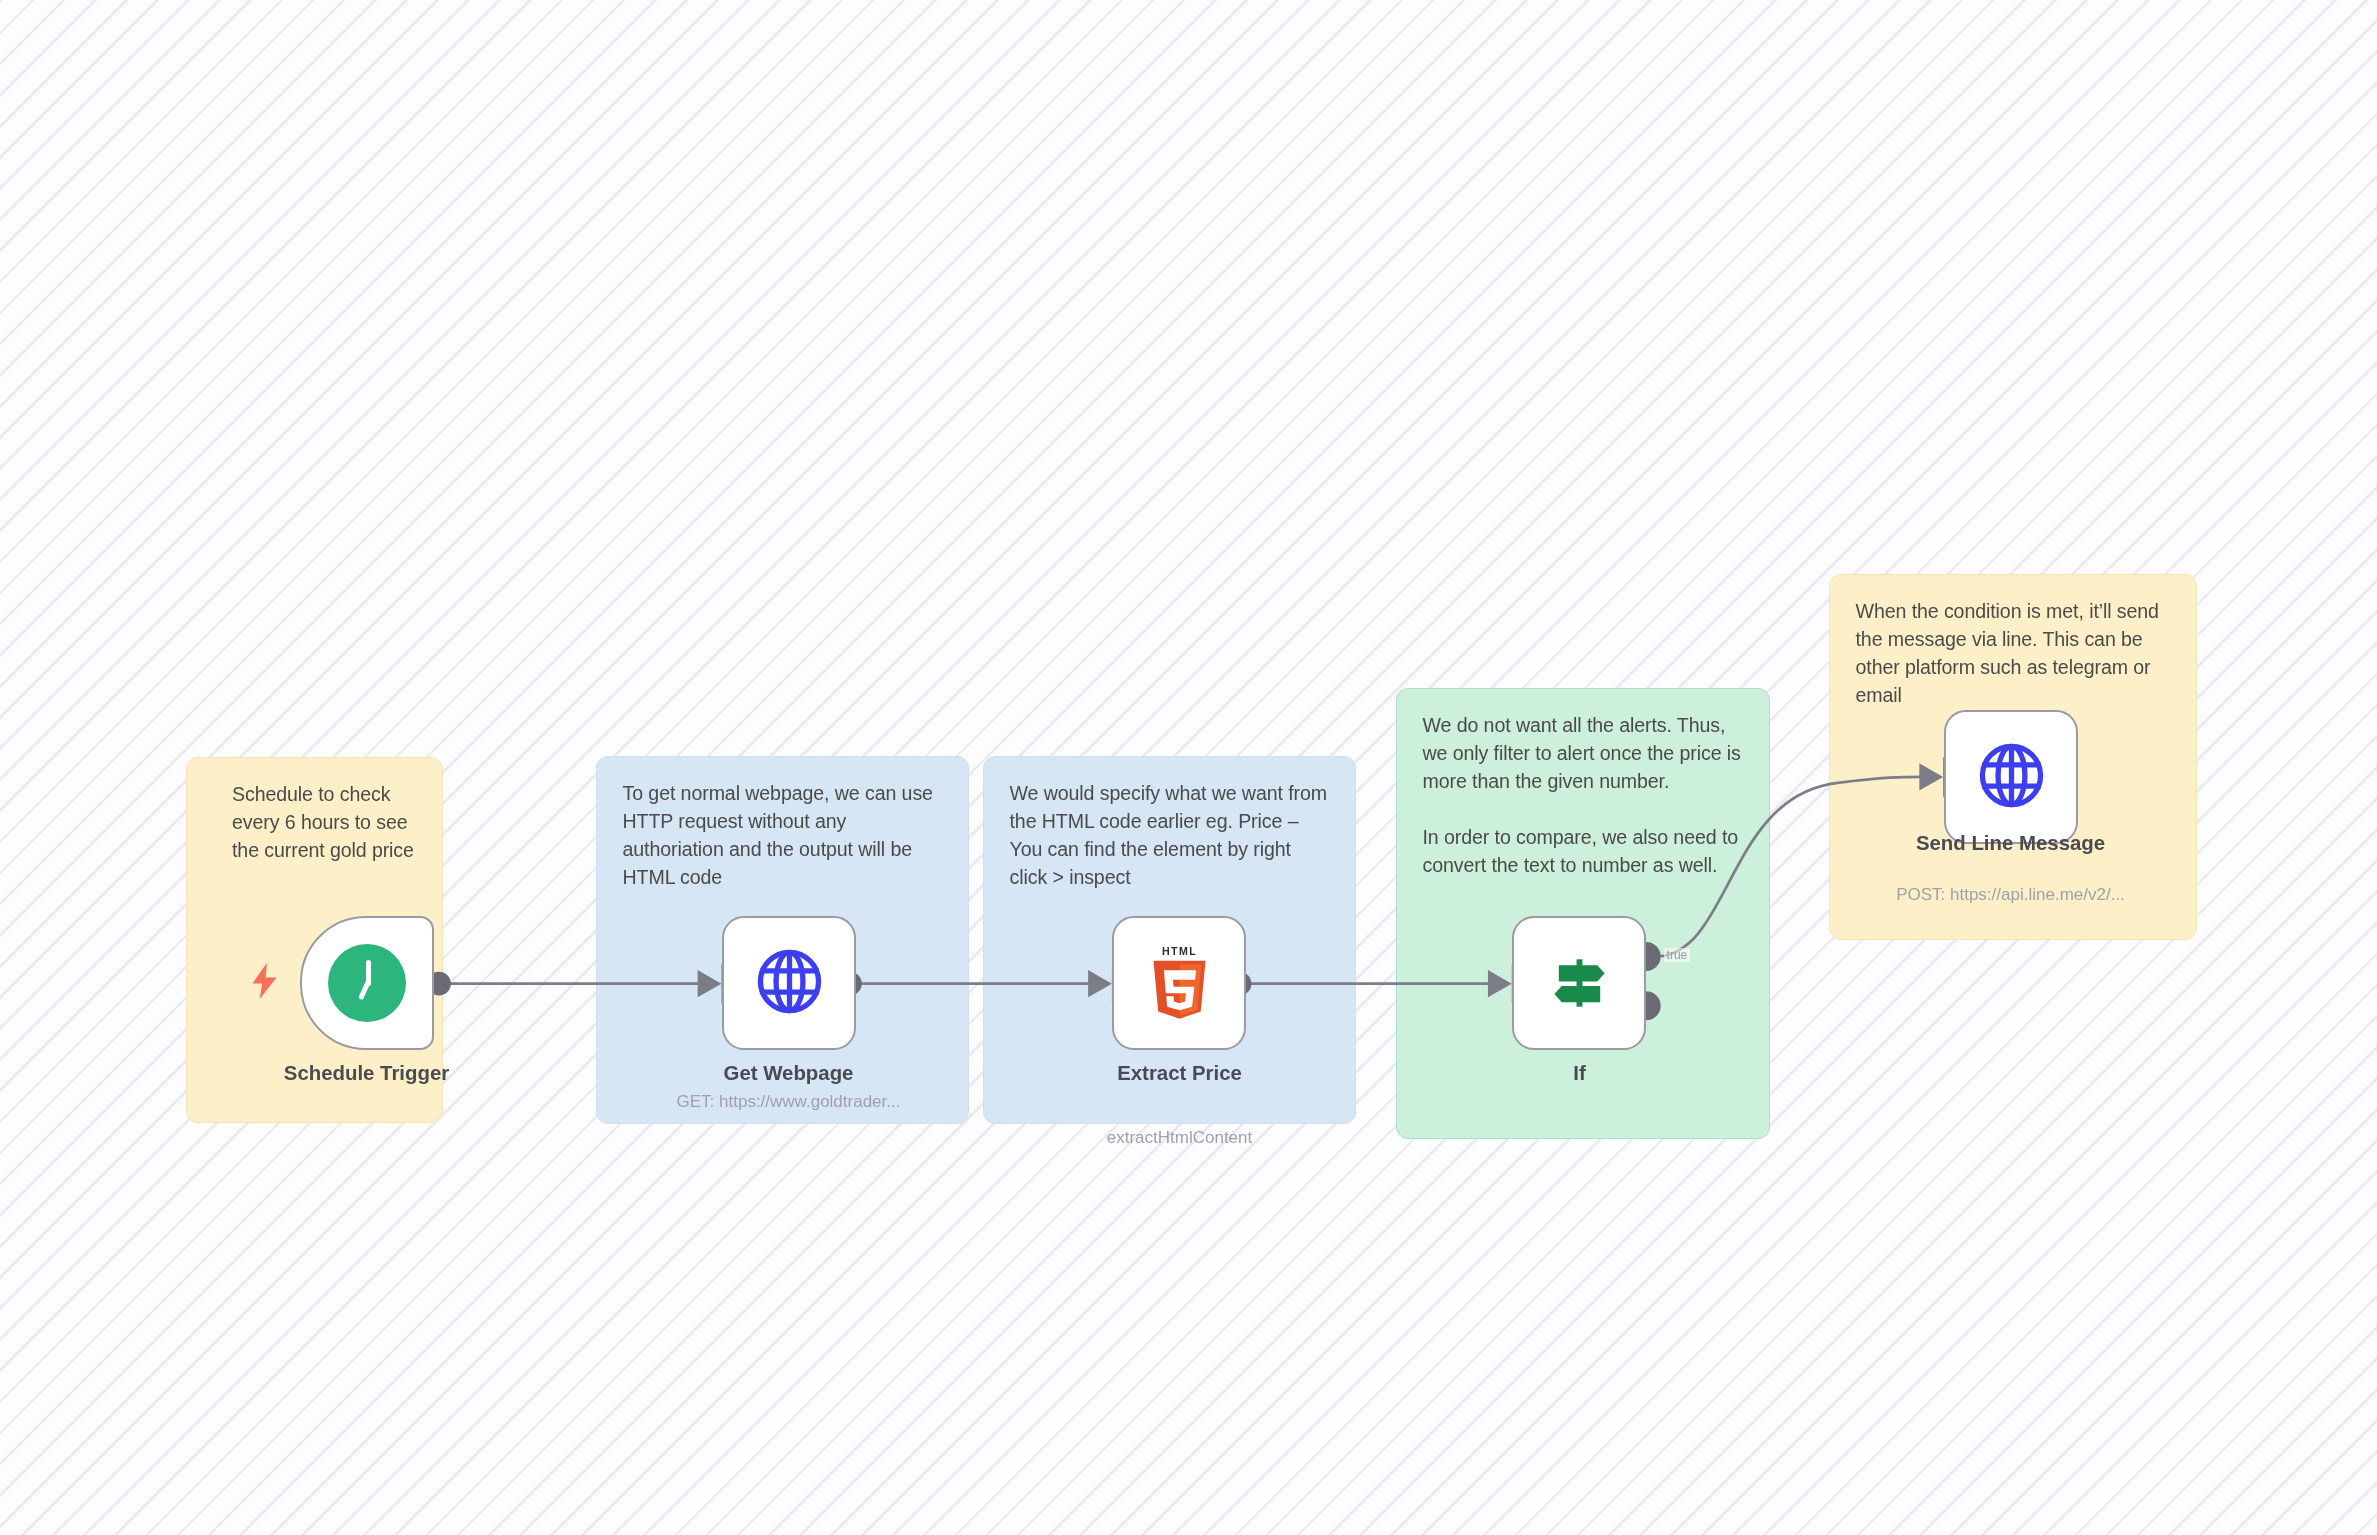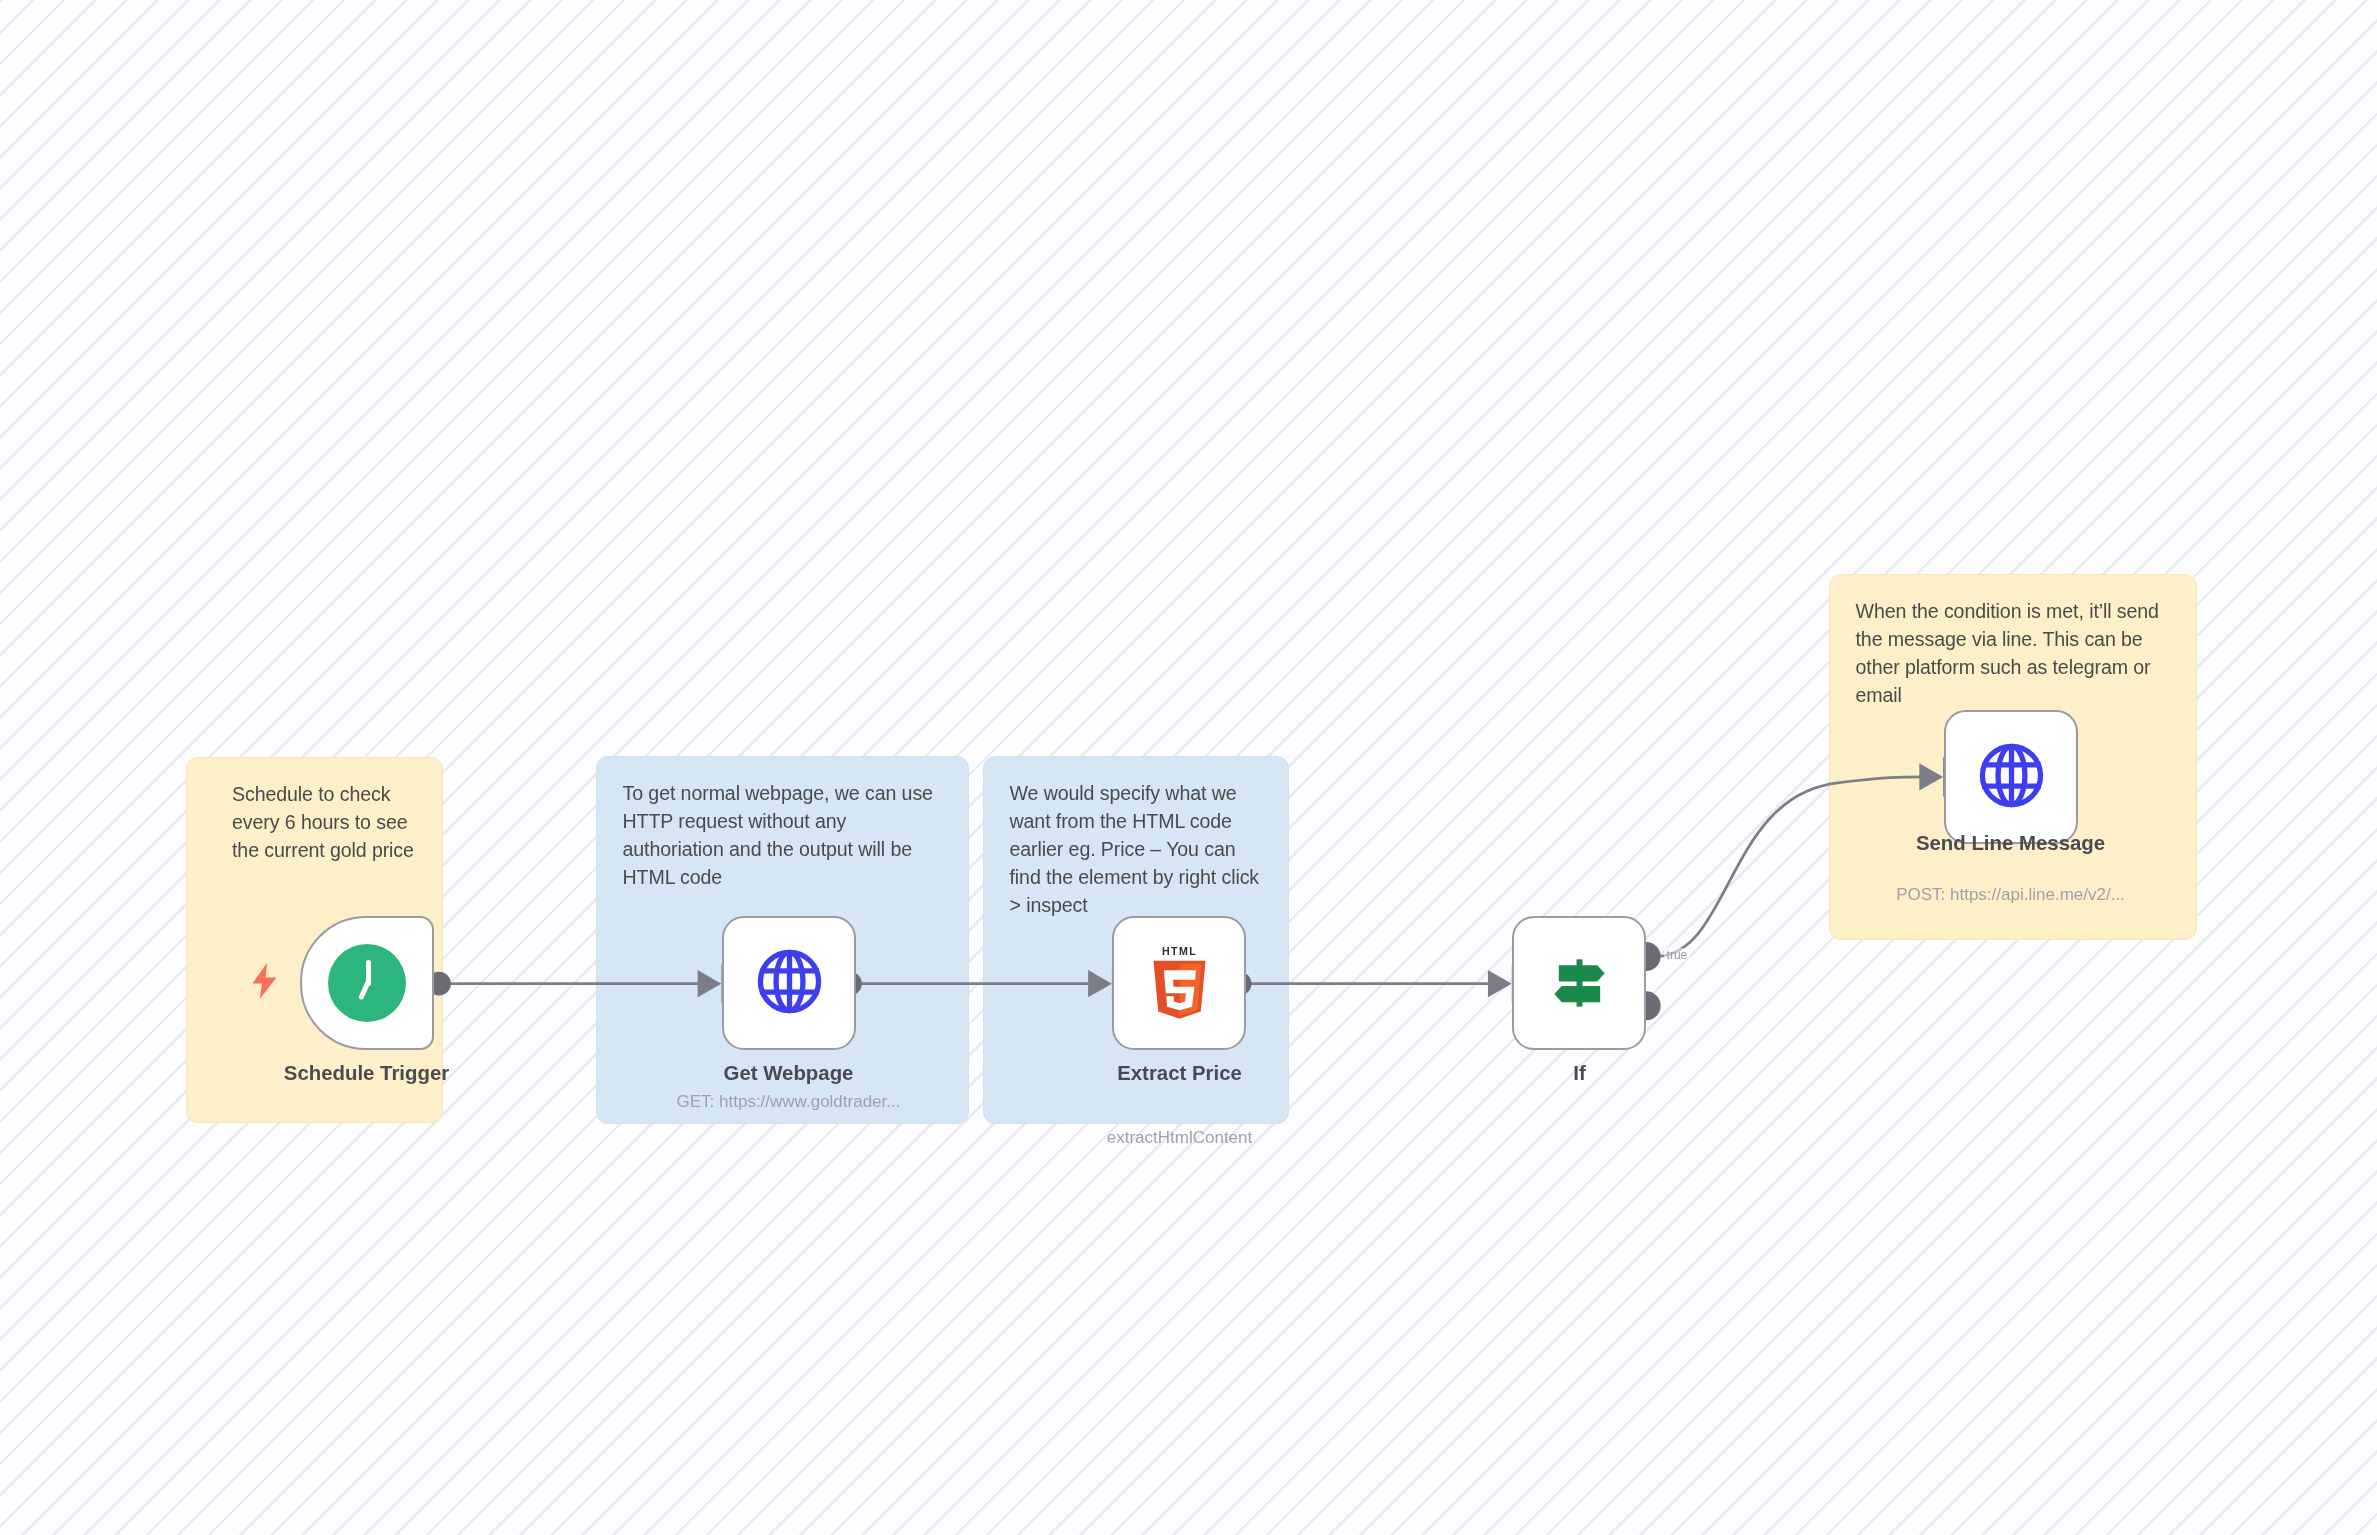"We do not want all" div.sticky { html: none -> <div> <div>We do not want all the alerts. Thus, we only filter to alert once the price is more than the given number. In order to compare, we also need to convert the text to number as well.</div> </div> }
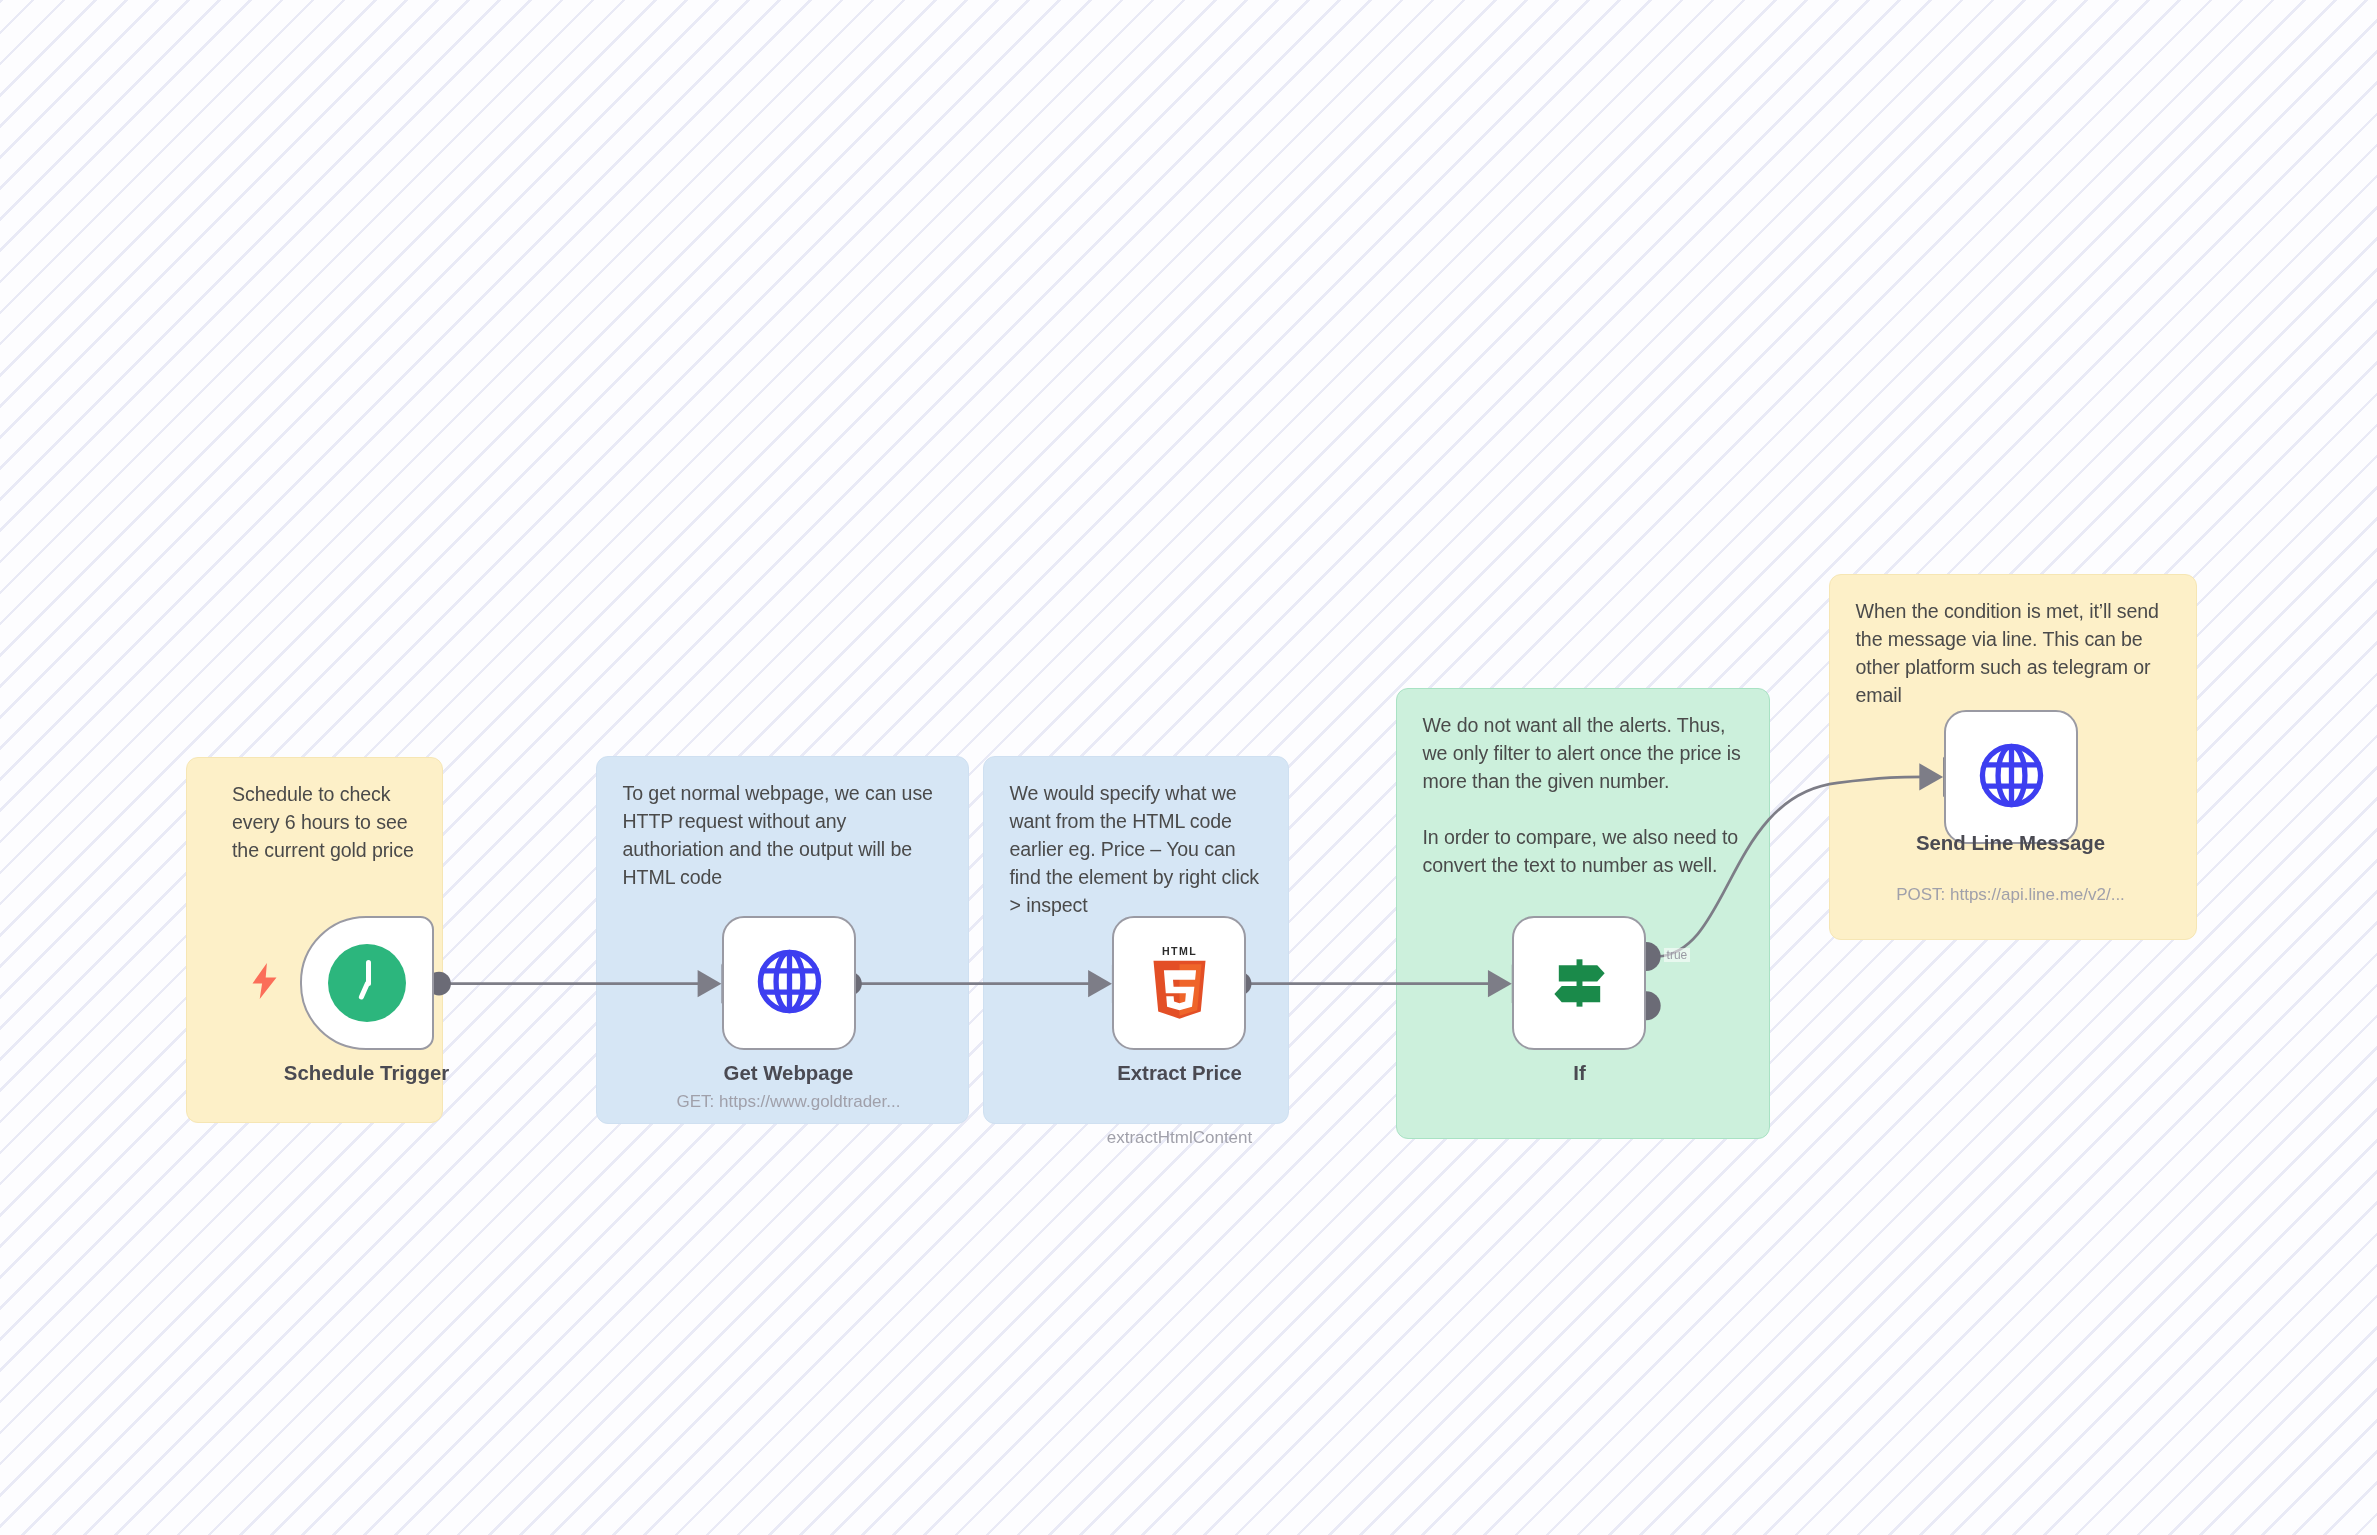"We would specify what we" div.sticky { width: 306px -> 373px }
